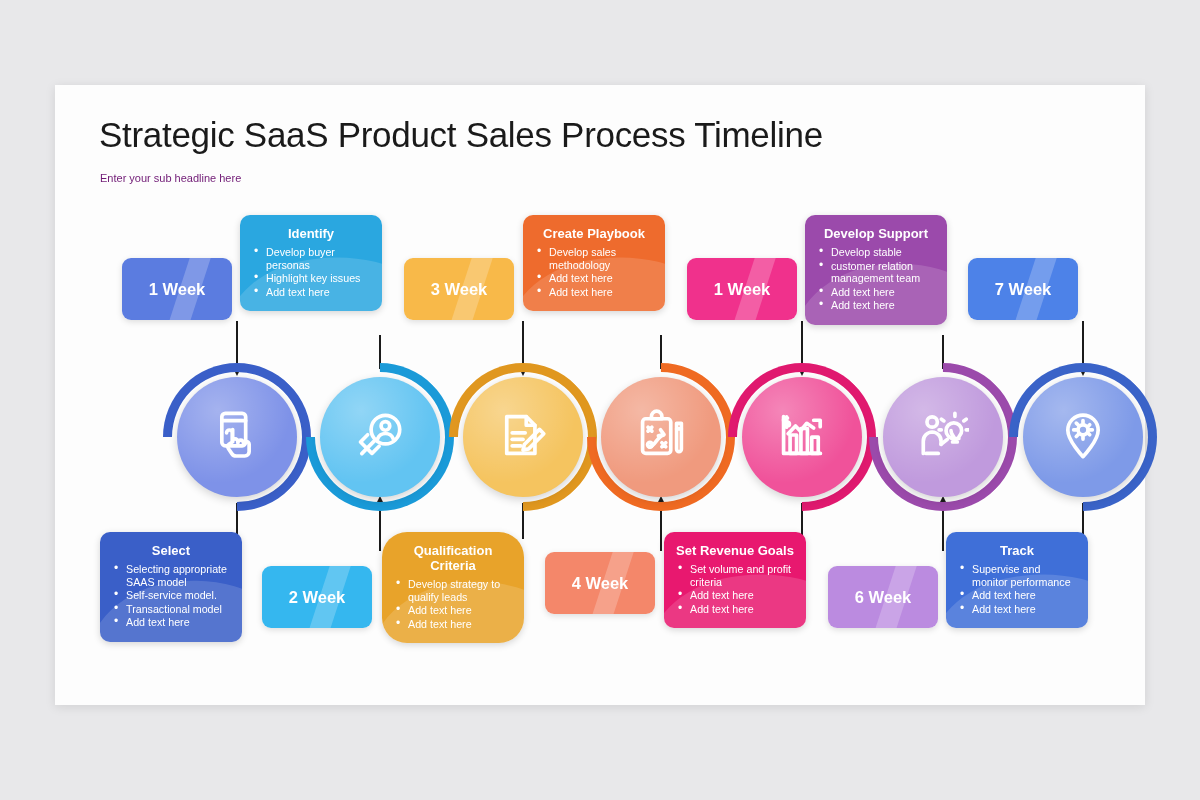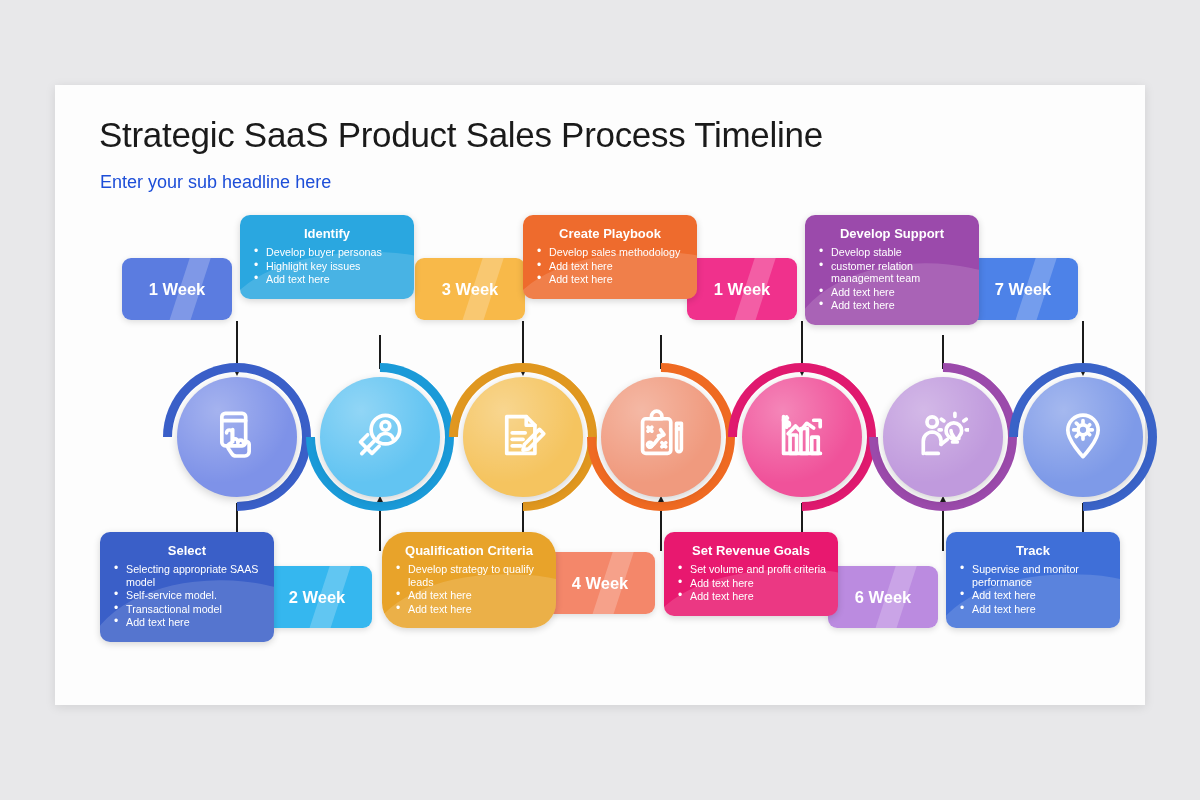"Enter your sub headline here" #page-subtitle { color: #1d4ed8 -> #701a75; font-size: 18px -> 11px }
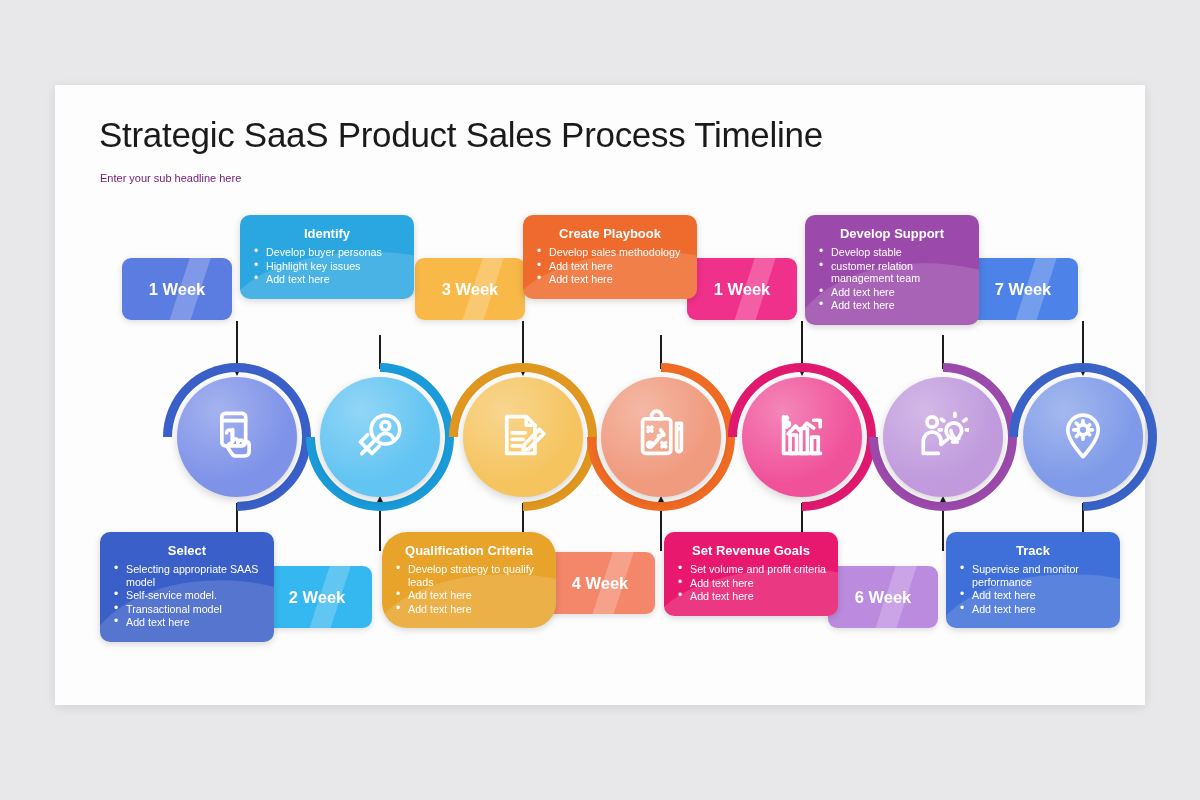"Identify" .card { width: 174px -> 142px }
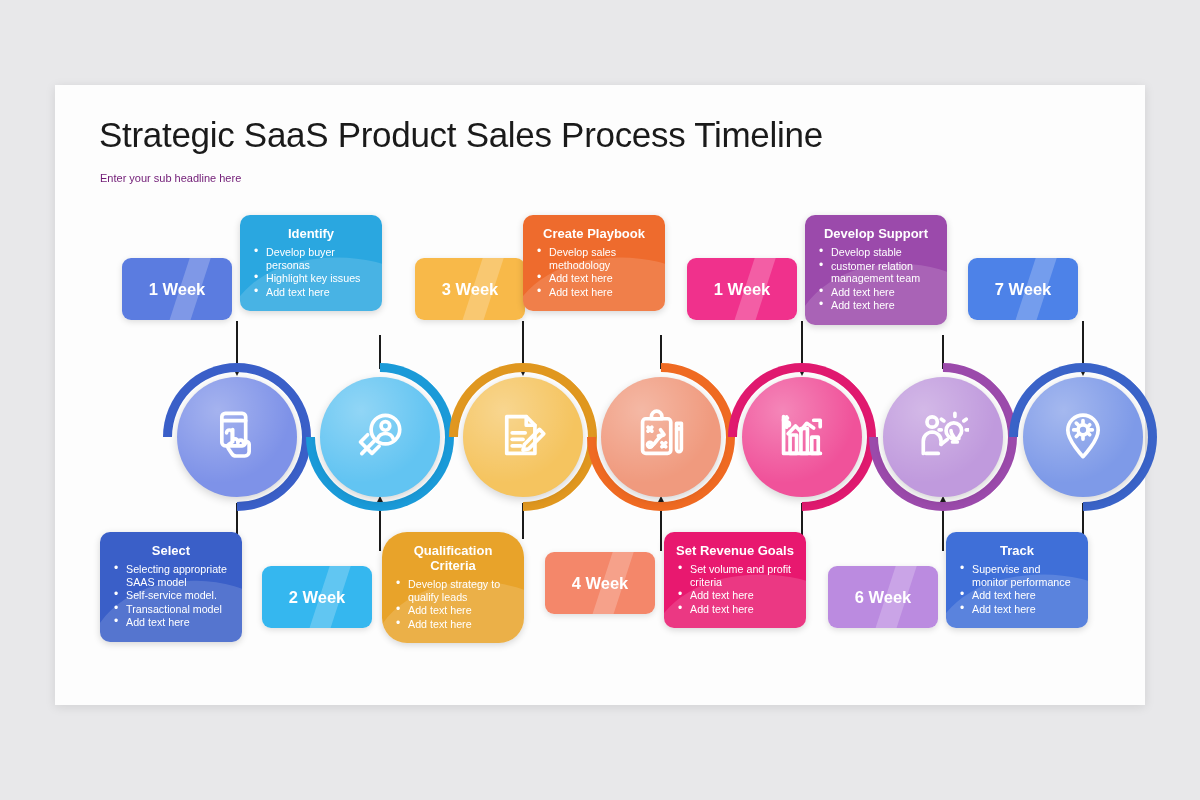"3 Week" div.badge { margin-left: 11px -> none }
